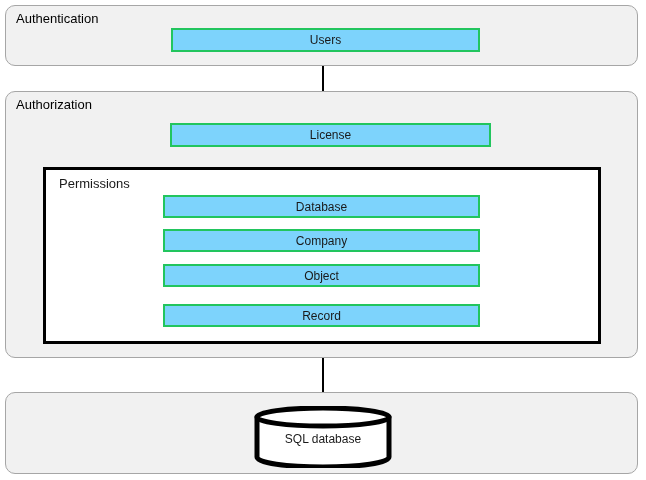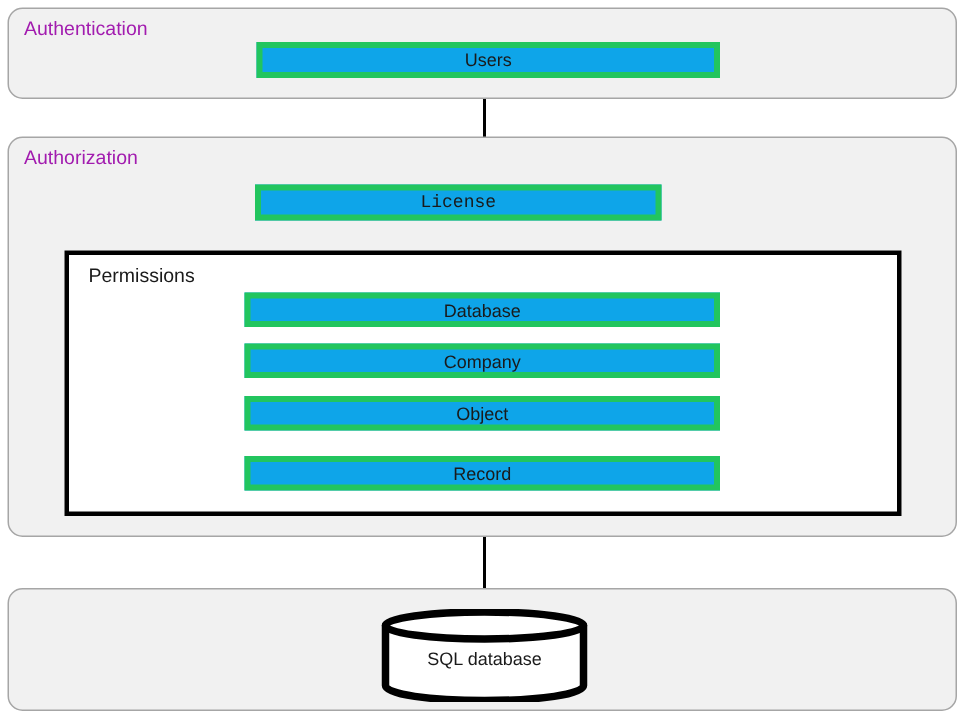"Authentication" .group-title { color: #a21caf -> #000000 }
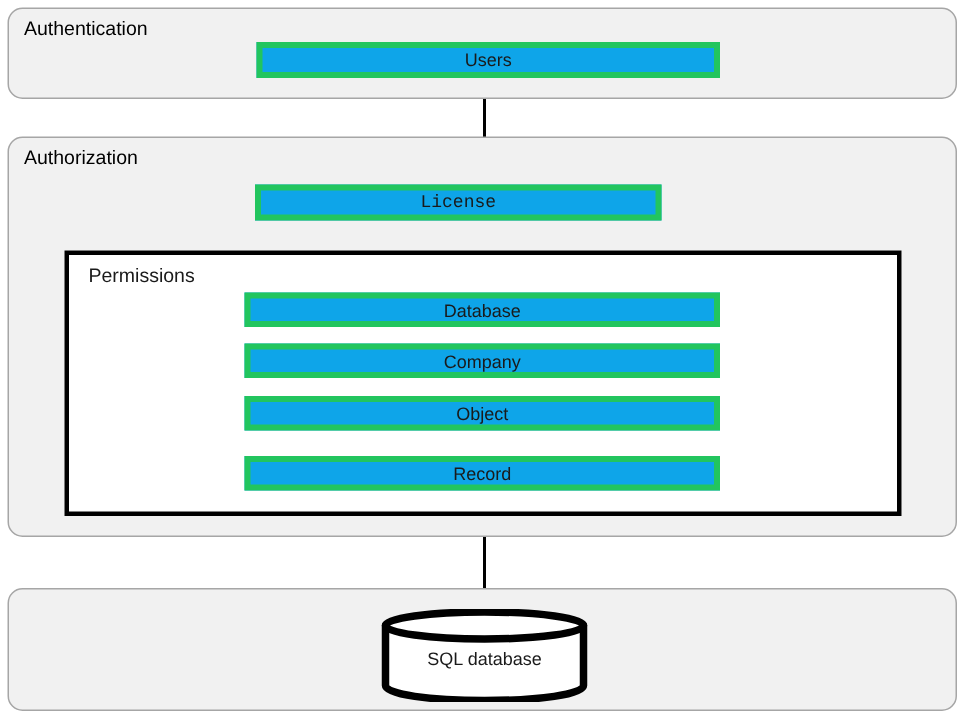"Users" .node { background: #0ea5e9 -> #7dd3fc; border: 4px solid #22c55e -> 2px solid #22c55e }
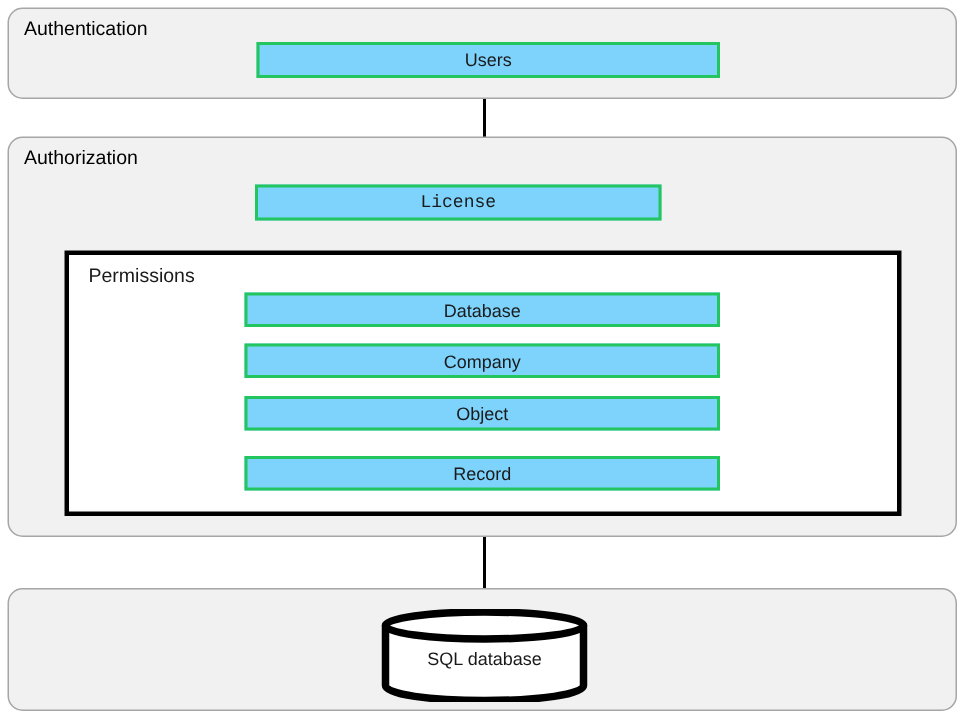"License" div.node { font-family: Liberation Mono, monospace -> none; width: 271px -> 321px }
